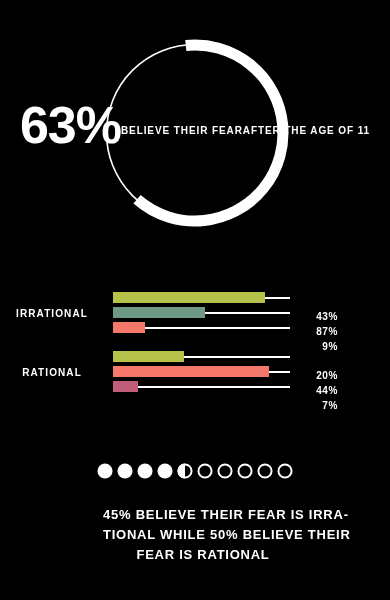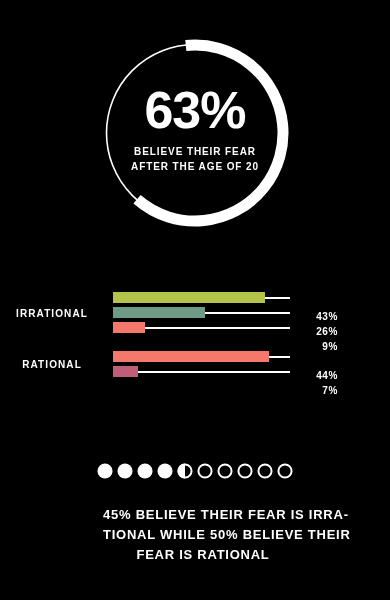"63%" #donut-center { flex-direction: column -> row }
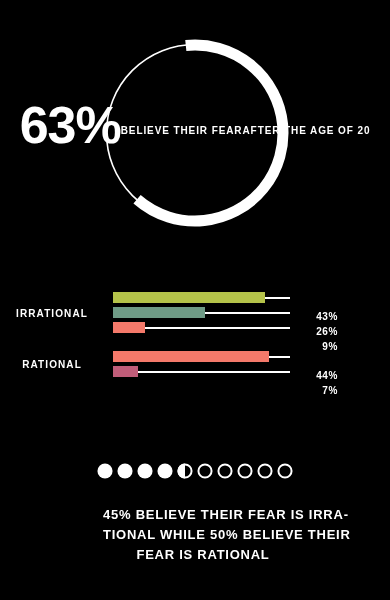"AFTER THE AGE OF 20" div.donut-caption-line { text: 20 -> 11 }
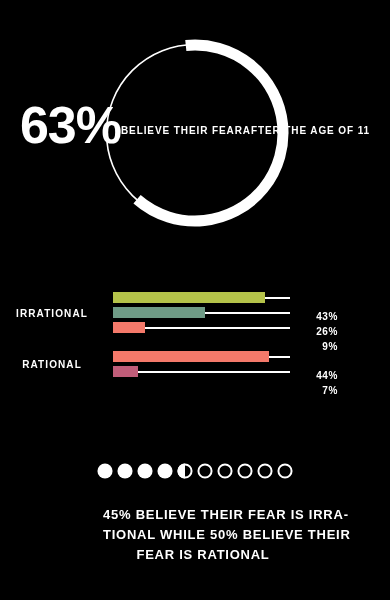"26%" div.bar-value { text: 26% -> 87% }
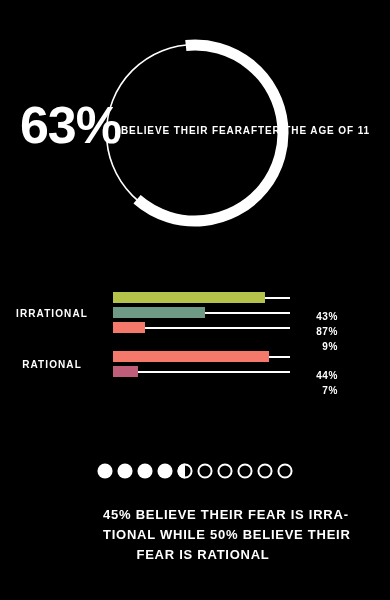"20%" div.bar-row { html: none -> <div> <div> <div></div> </div> <div>20%</div> </div> }
